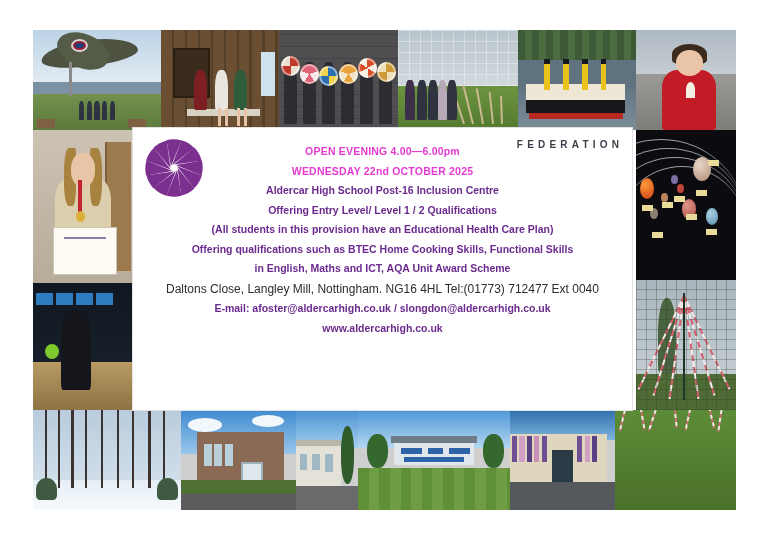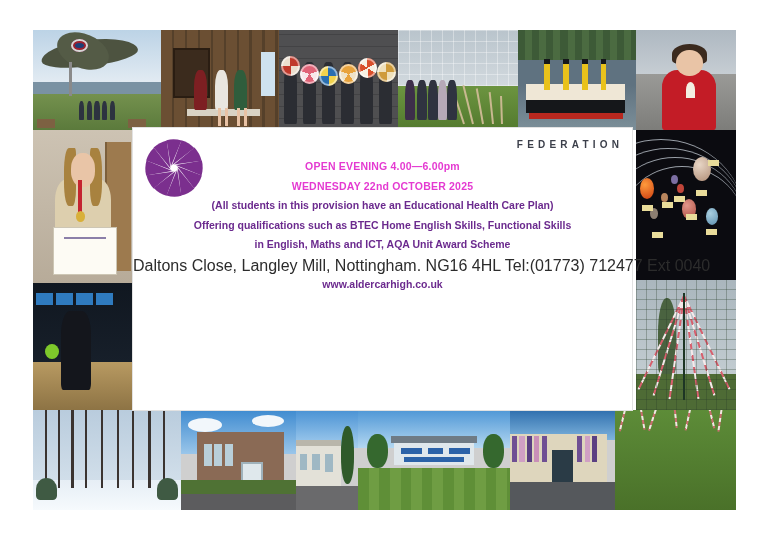"OPEN EVENING 4.00—6.00pm" #lines { margin-top: 15px -> none }
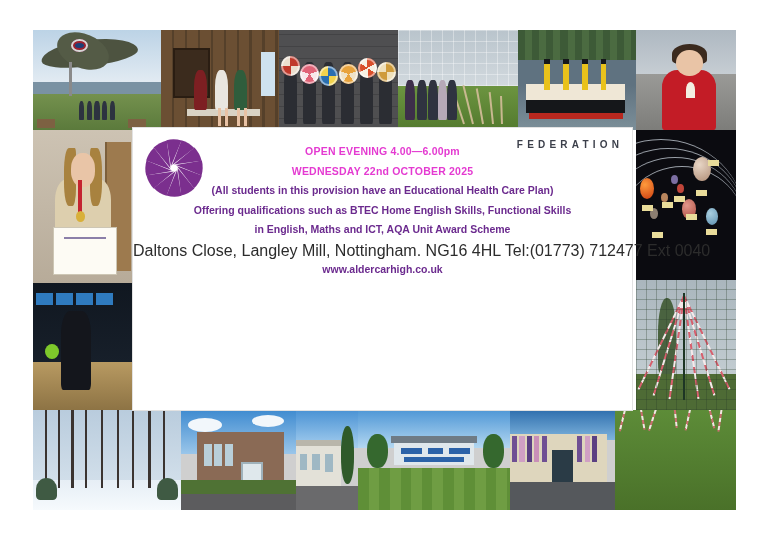"Aldercar High School Post-16 Inclusion" div.line { html: none -> <div>Aldercar High School Post-16 Inclusion Centre</div> }
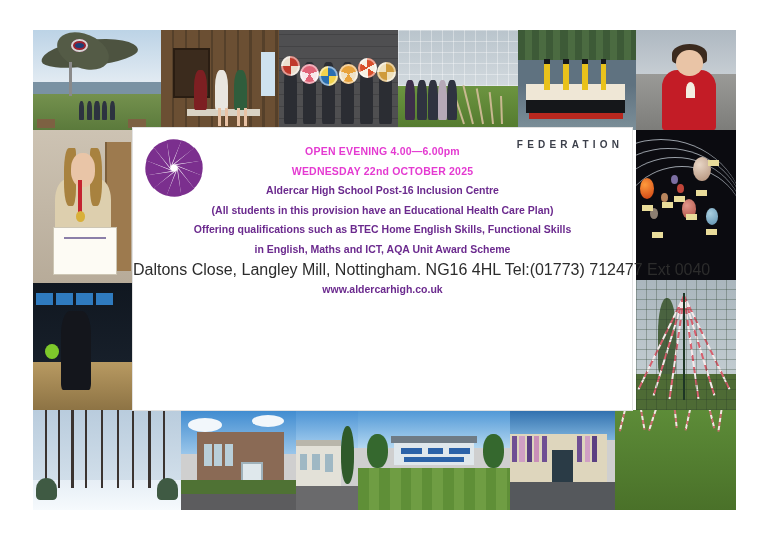"Offering Entry Level/ Level 1" div.line { html: none -> <div>Offering Entry Level/ Level 1 / 2 Qualifications</div> }
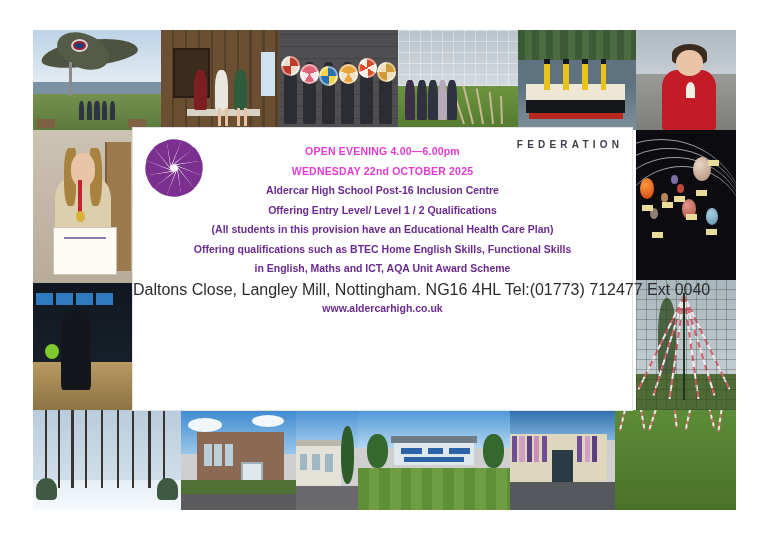"Offering qualifications such as BTEC" div.line { text: English -> Cooking }
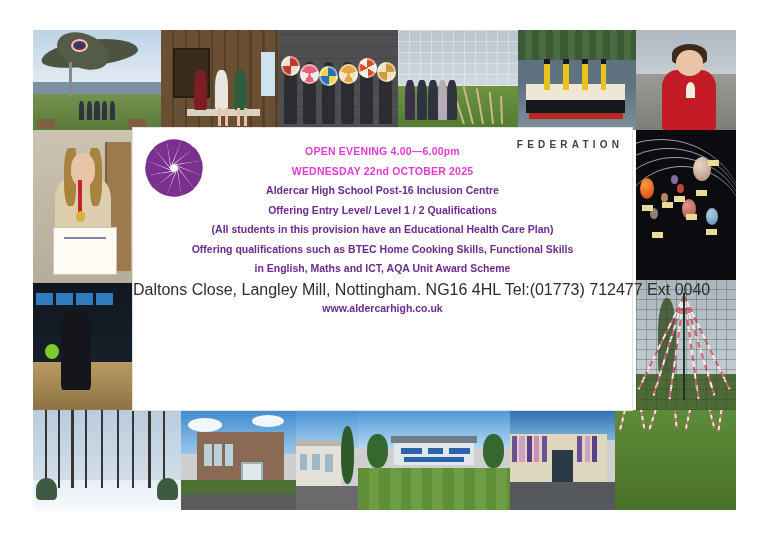"Daltons Close, Langley Mill, Nottingham." .line.address { font-size: 16px -> 12px }
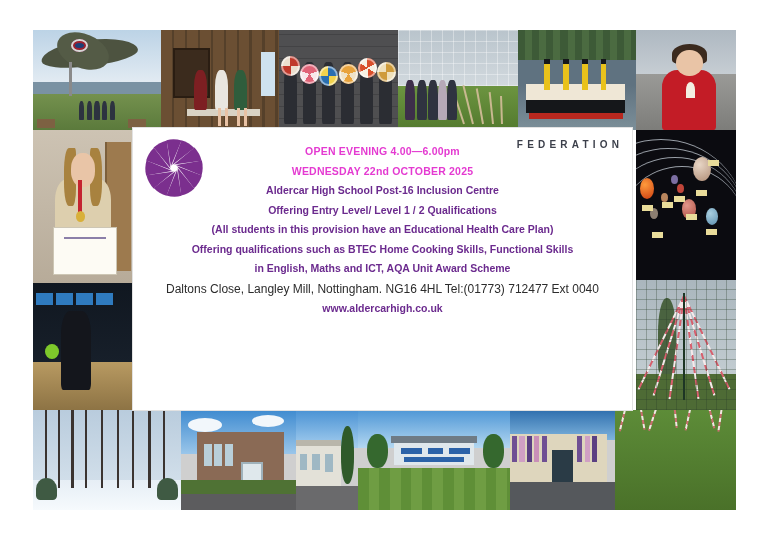"E-mail: afoster@aldercarhigh.co.uk /" div.line { html: none -> <div>E-mail: afoster@aldercarhigh.co.uk / slongdon@aldercarhigh.co.uk</div> }
